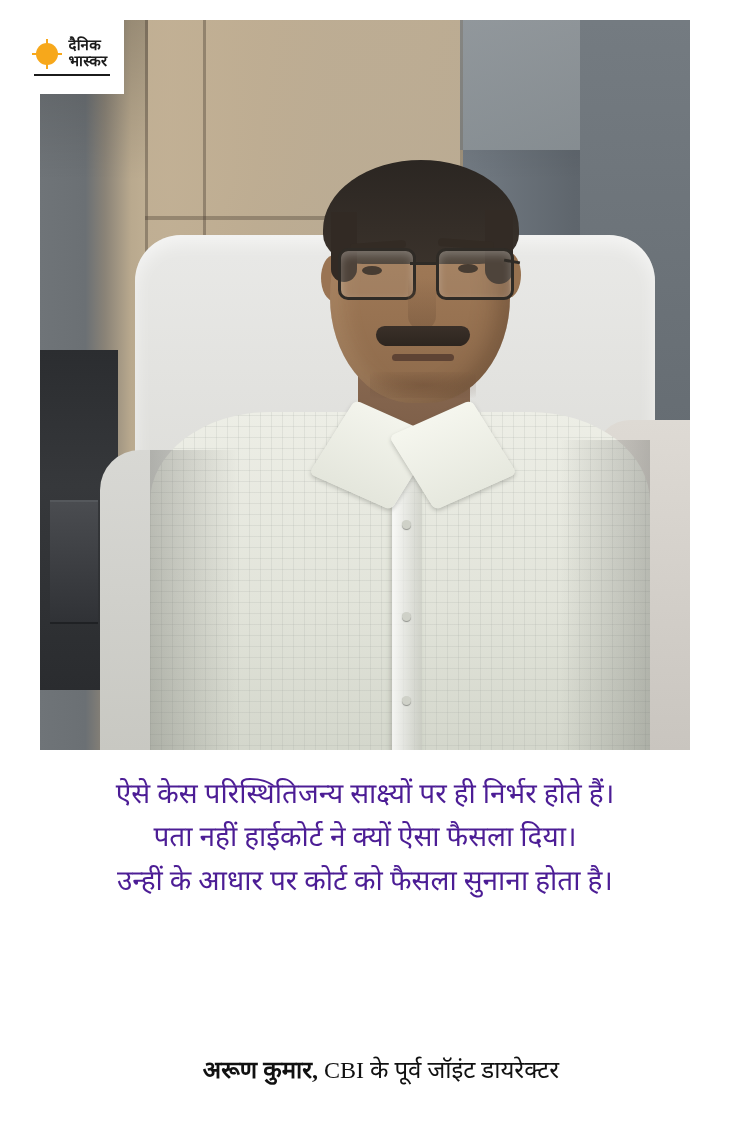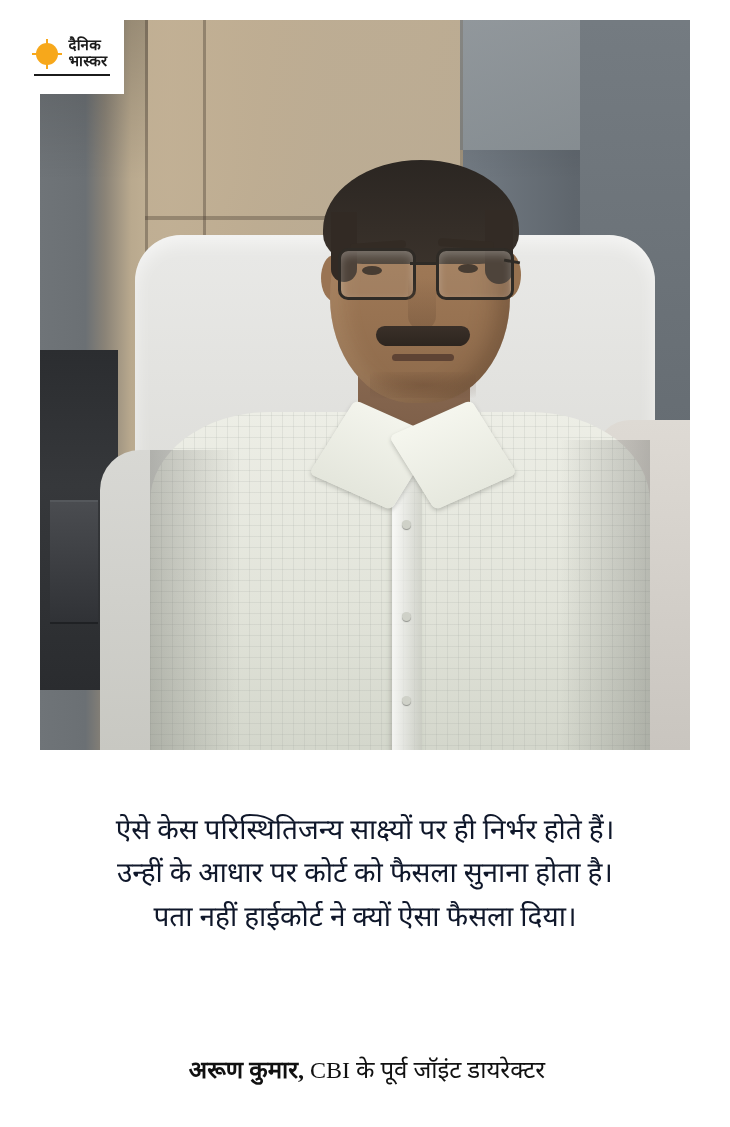"ऐसे केस परिस्थितिजन्य साक्ष्यों पर" .quote { color: #0f172a -> #4c1d95; margin-top: 36px -> none }
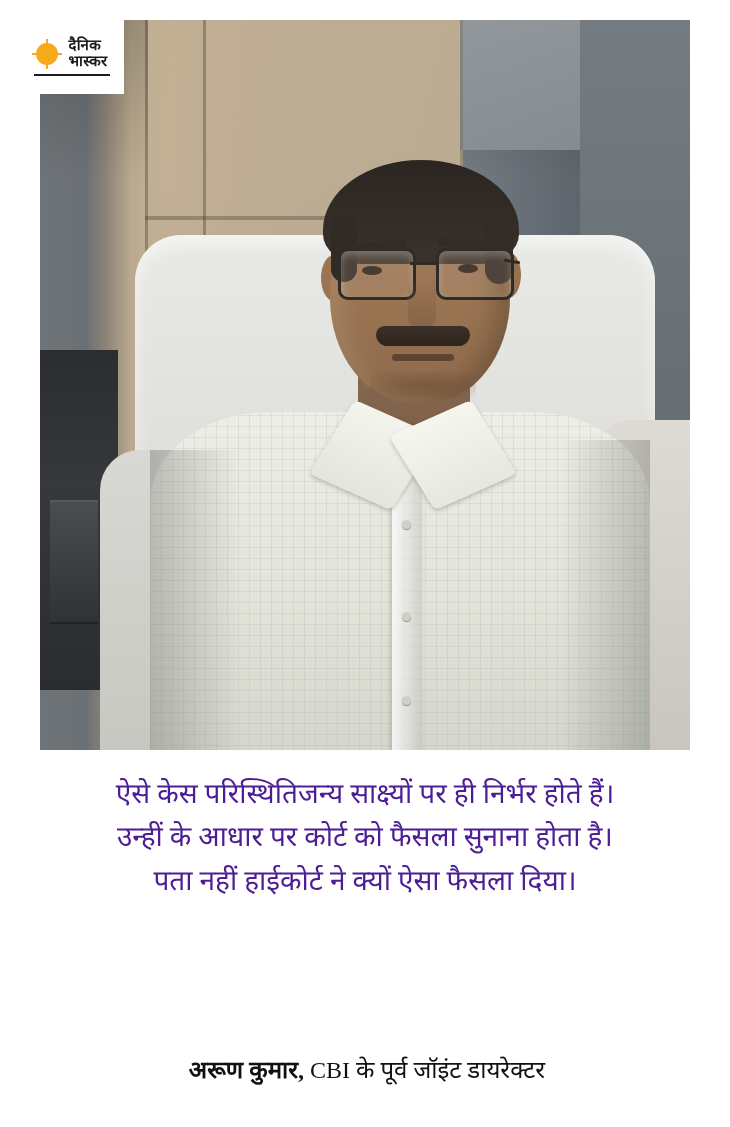"उन्हीं के आधार पर कोर्ट" p { order: before "पता नहीं हाईकोर्ट ने क्यों" -> after "पता नहीं हाईकोर्ट ने क्यों" }
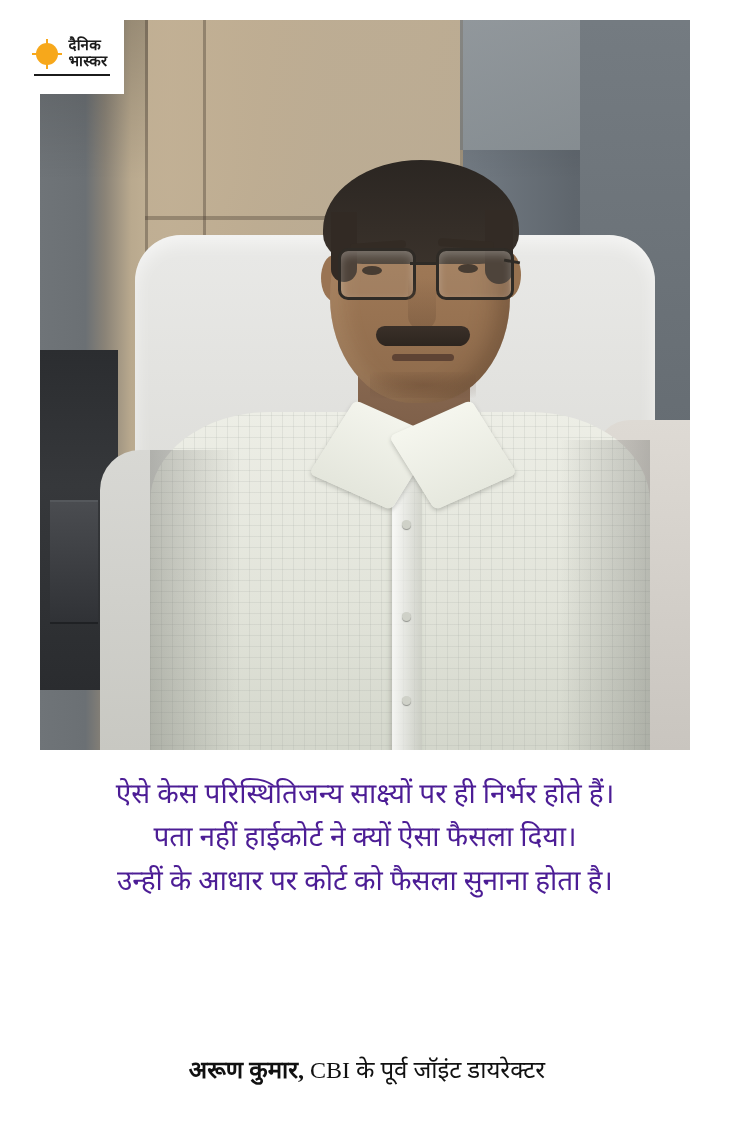"अरूण कुमार, CBI के पूर्व" .attrib { left: 32px -> 46px }
